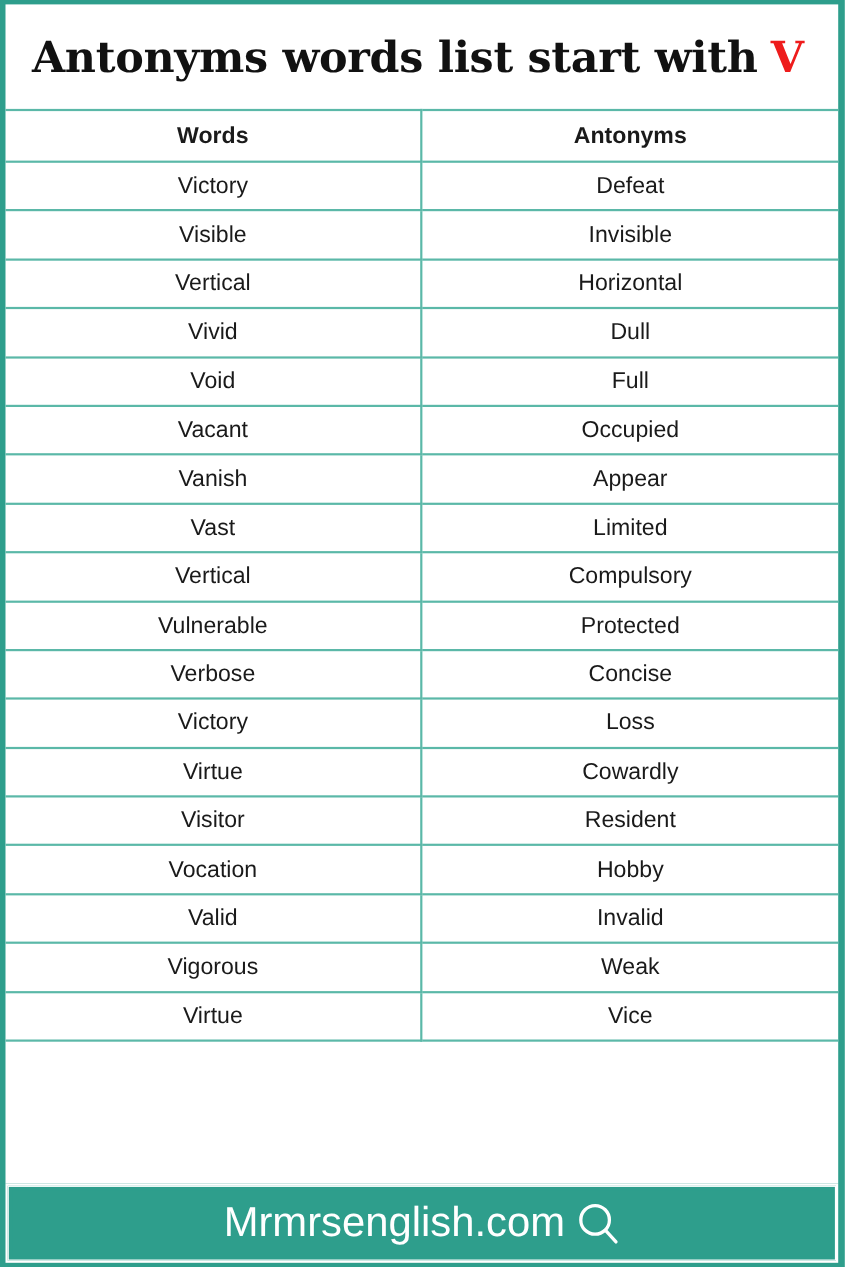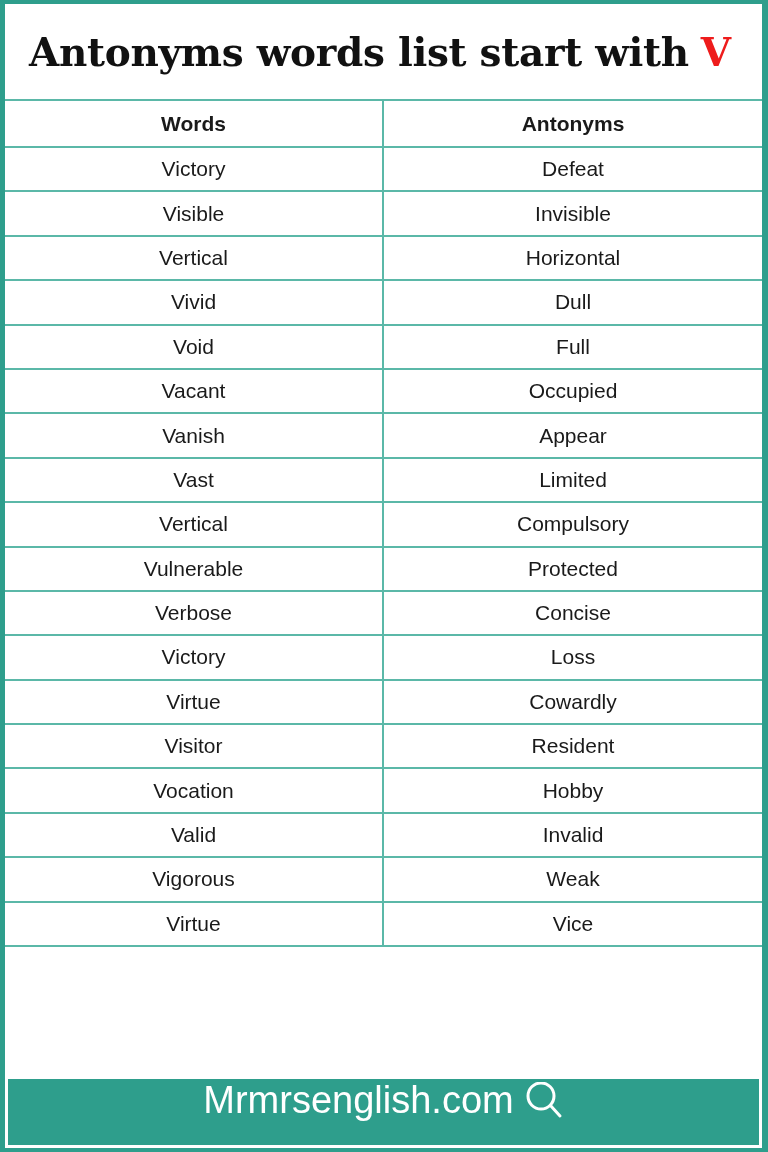"Mrmrsenglish.com" .footer-inner { align-items: flex-start -> center }
